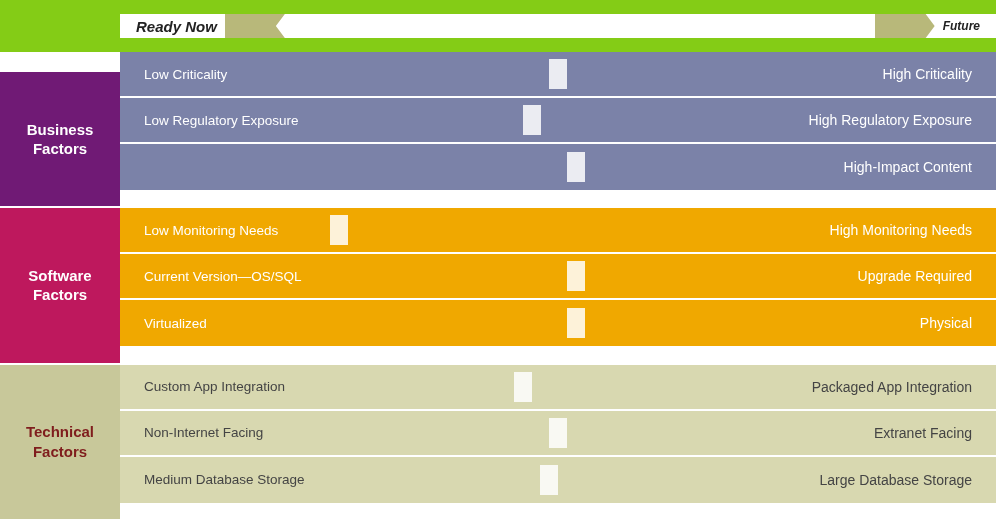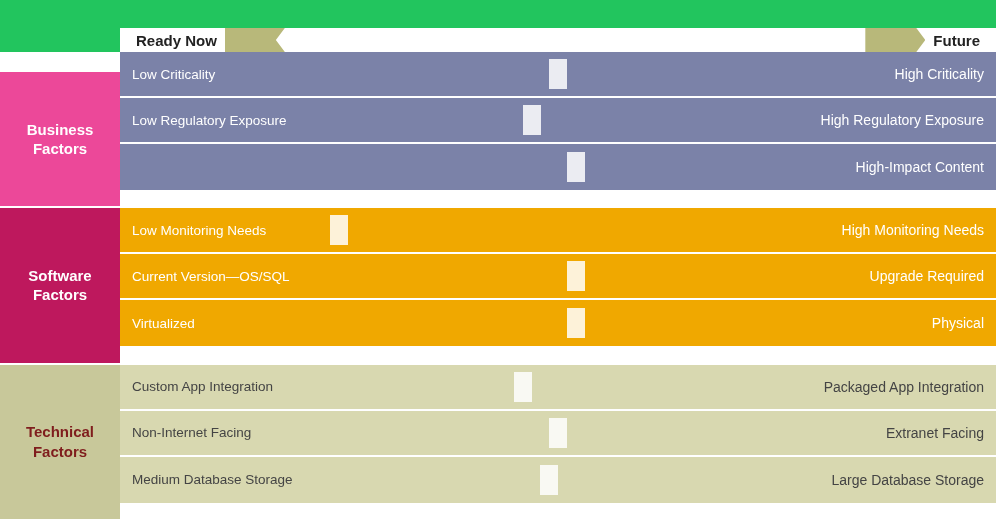"Ready Now" .header-row { align-items: flex-end -> center; background: #22c55e -> #84cc16; font-style: none -> italic }
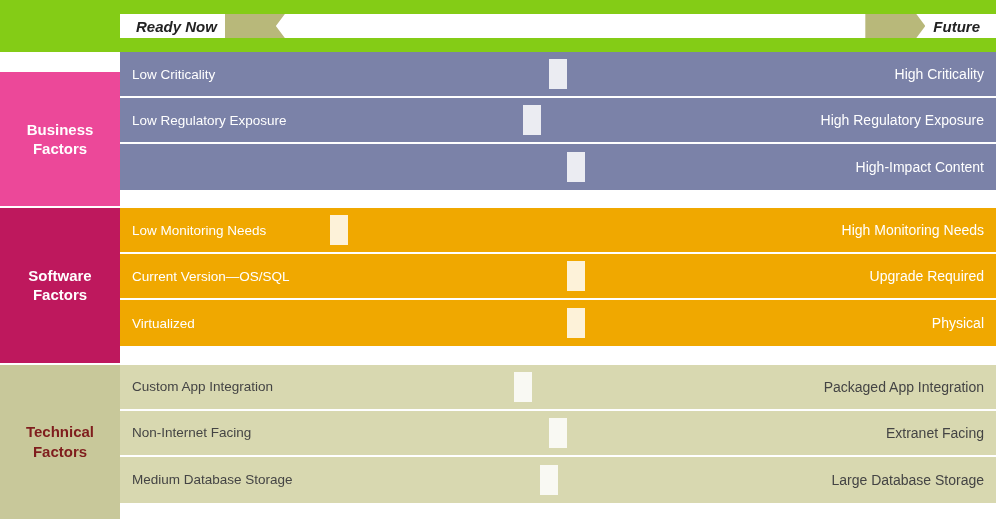"Future" .header-future { font-size: 15px -> 12px }
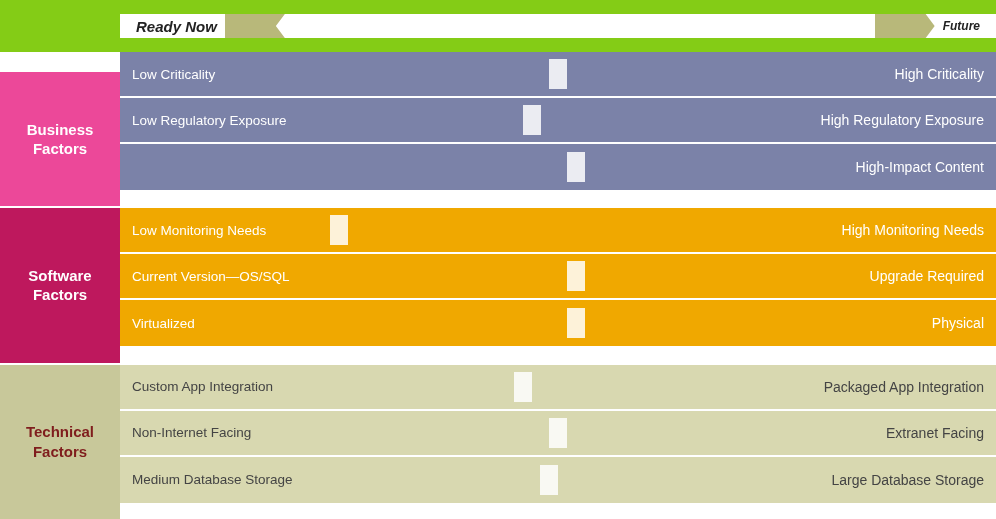"Low Criticality" .factor-row { padding: 0 -> 12px }
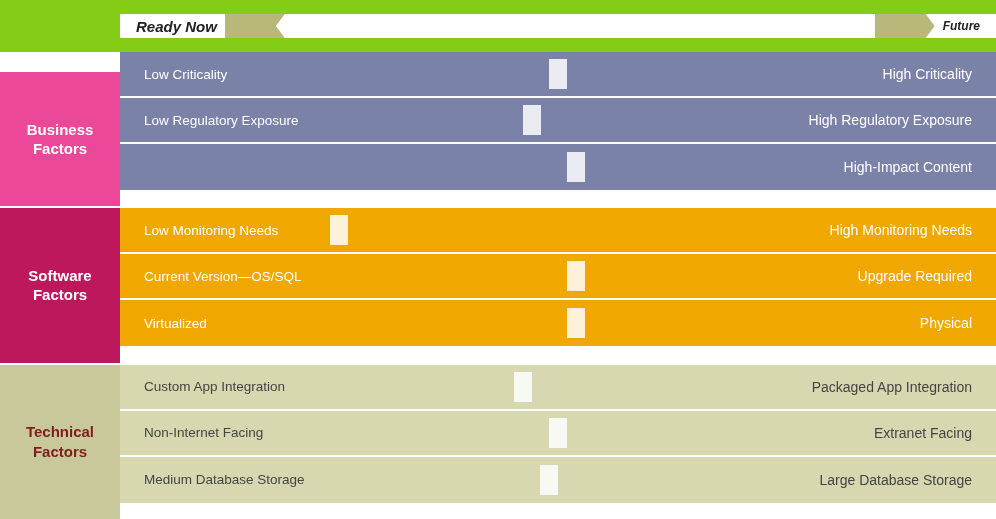"Business Factors" .section-label.business { background: #ec4899 -> #701a75 }
